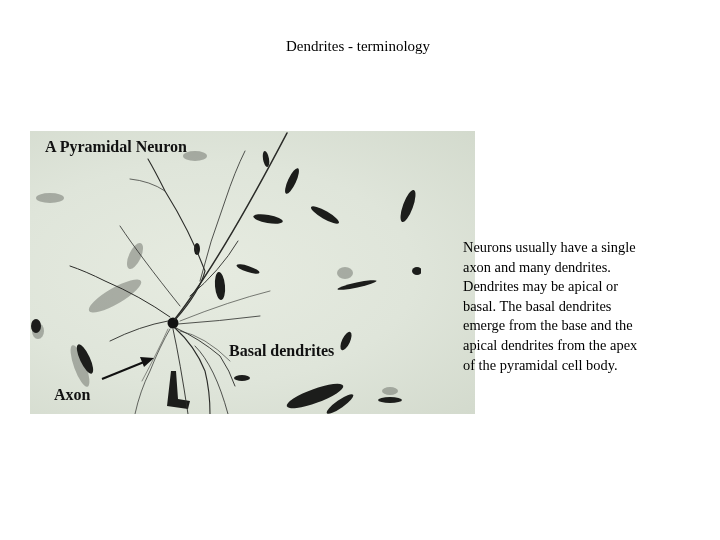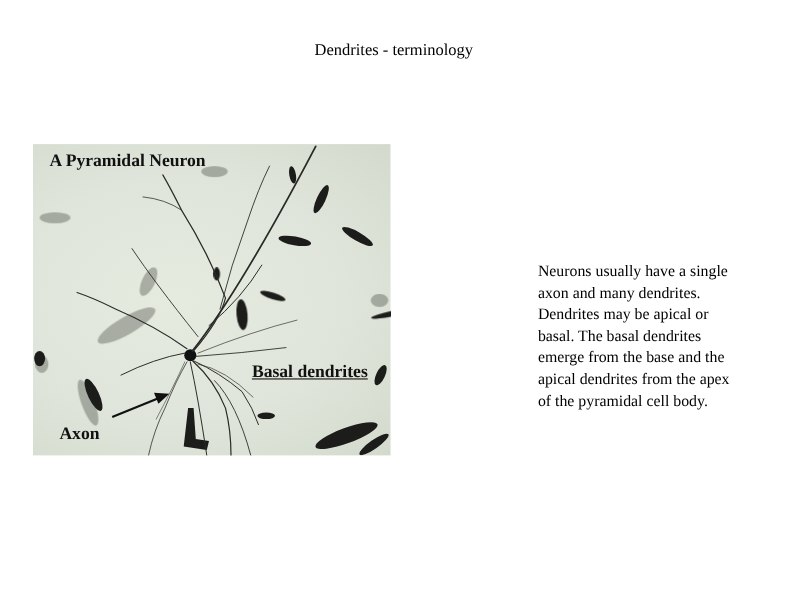"A Pyramidal Neuron" .figure { width: 325px -> 445px }
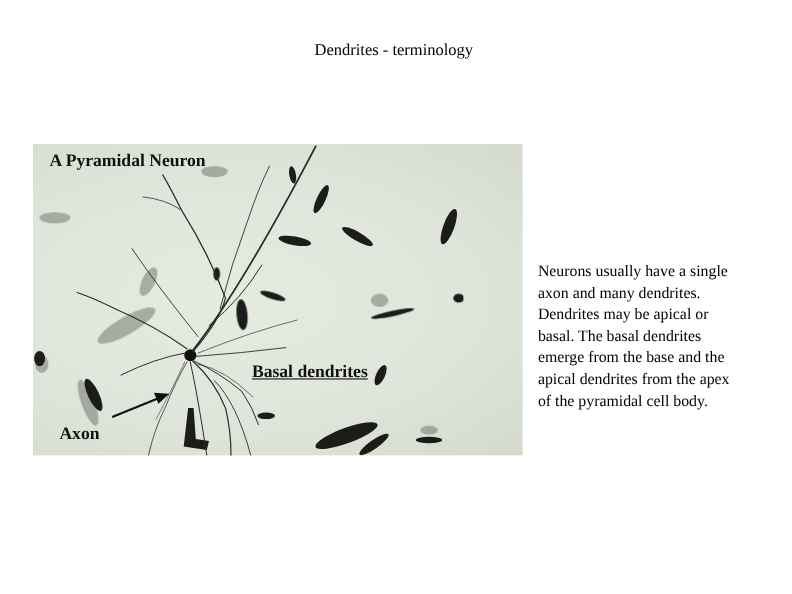"Neurons usually have a single" .side-text { margin-left: 26px -> none }
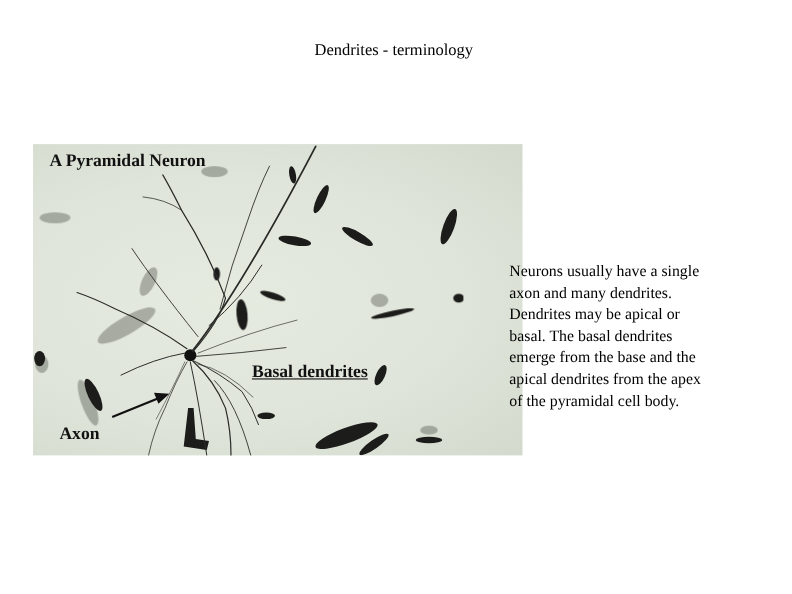"Basal dendrites" .lbl-basal { text-decoration: underline -> none; top: 199px -> 211px }
